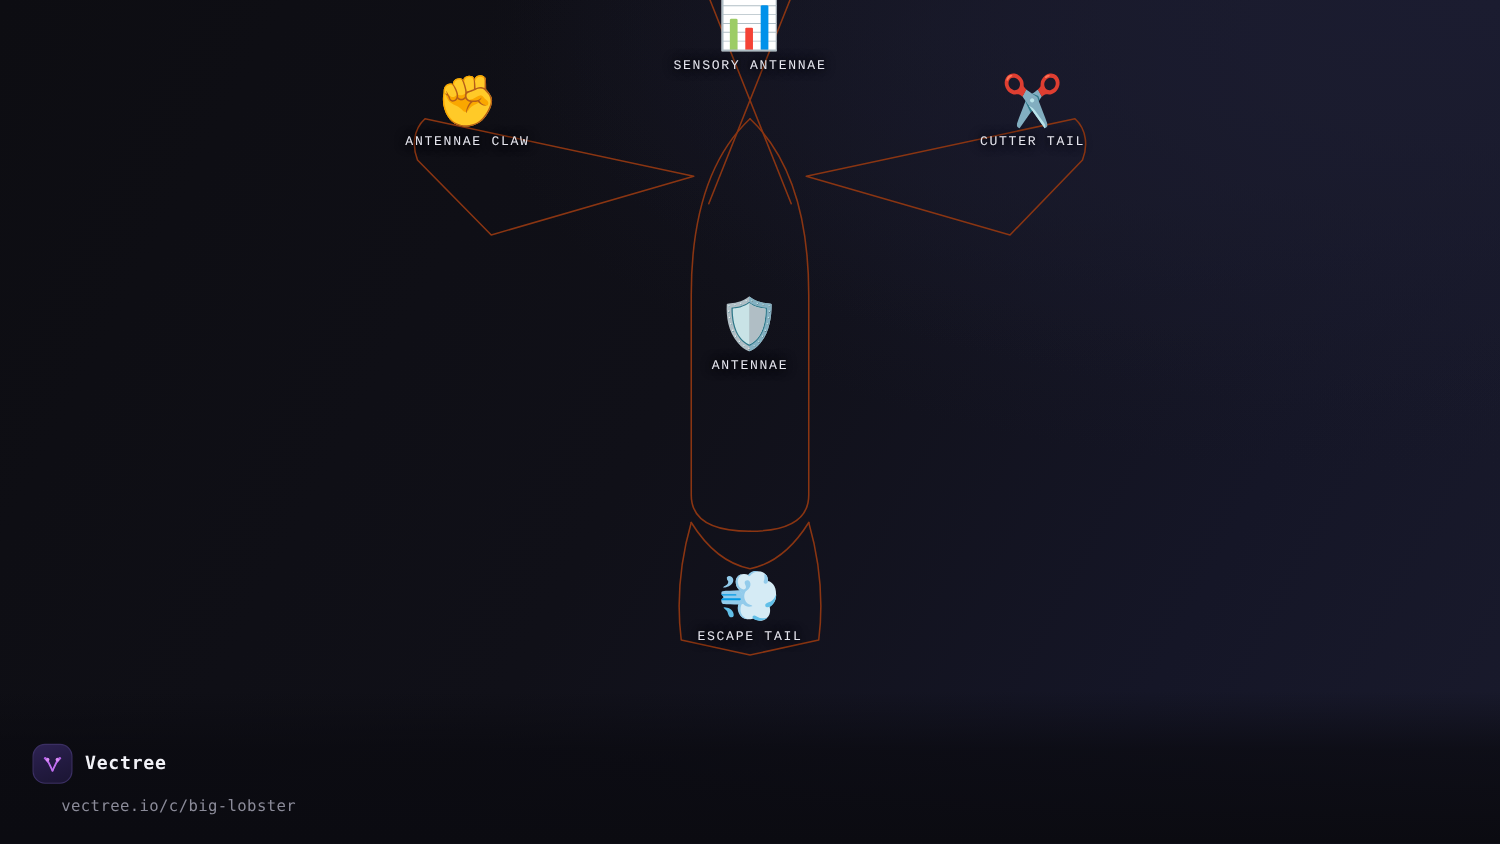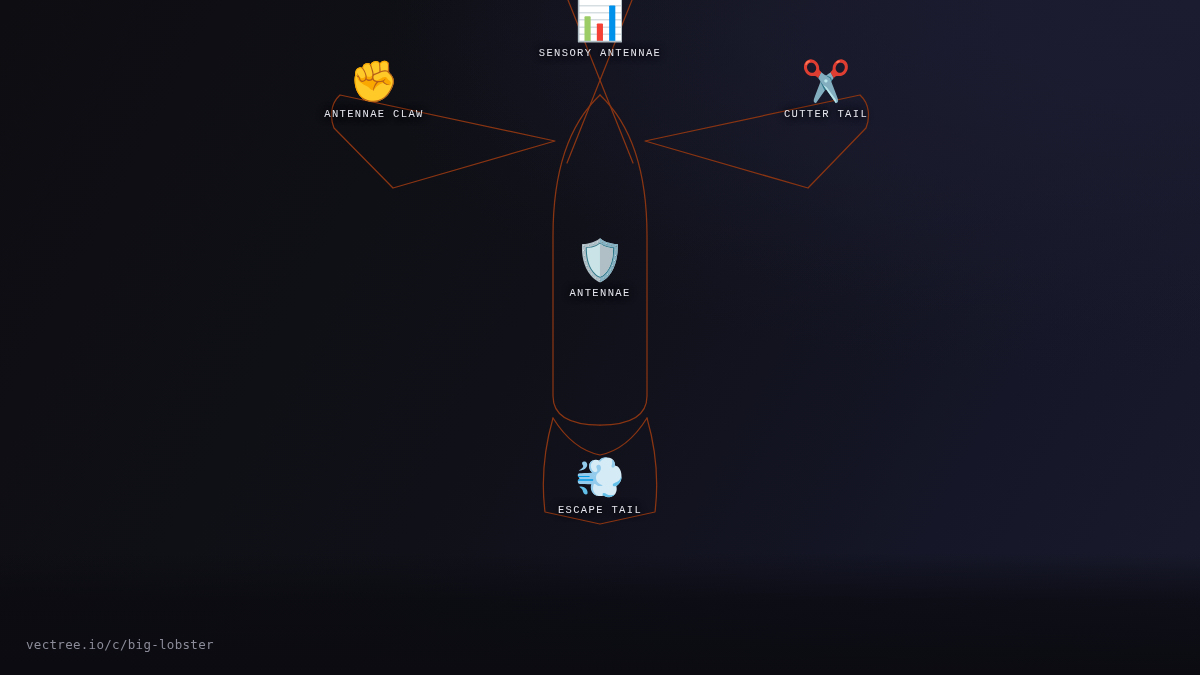"Vectree" div { html: none -> <div> <div> <svg> <g> <path></path> <path></path> <path></path> <path></path> </g> <circle></circle> <circle></circle> <circle></circle> <circle></circle> </svg> </div> <div>Vectree</div> </div> }
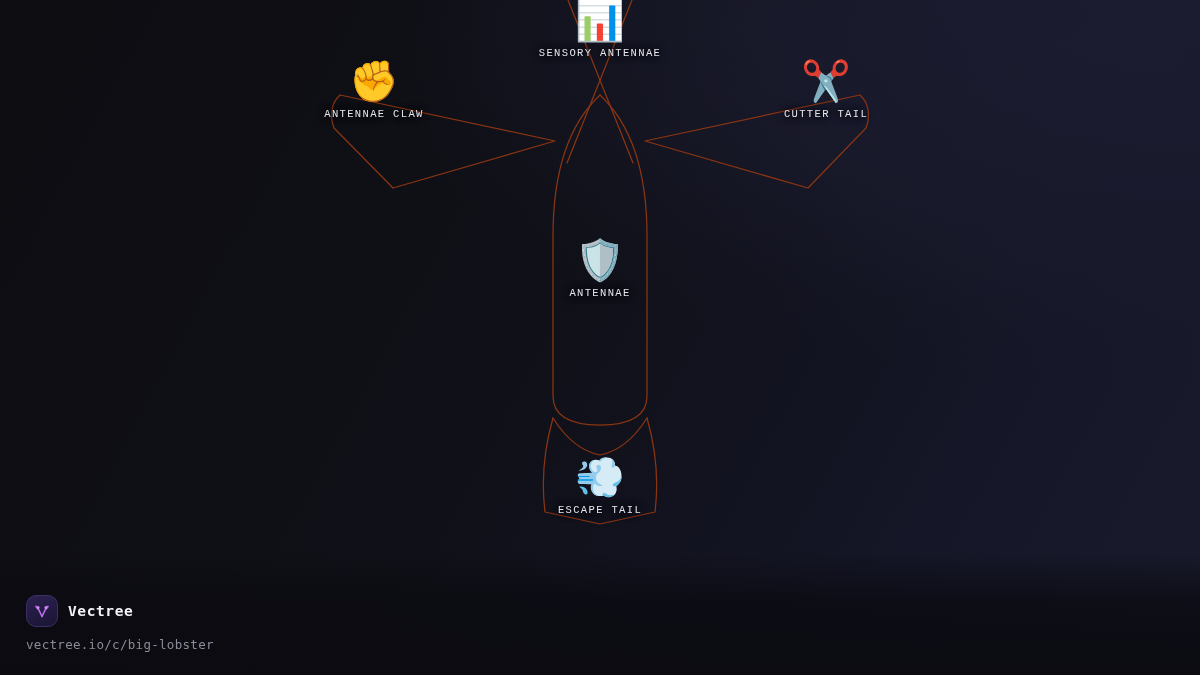"vectree.io/c/big-lobster" #share-url { margin-left: none -> 23px }
